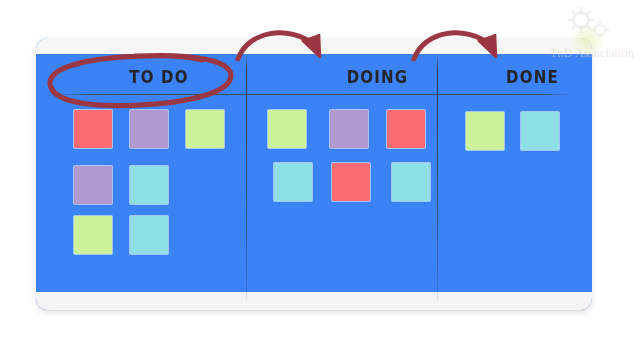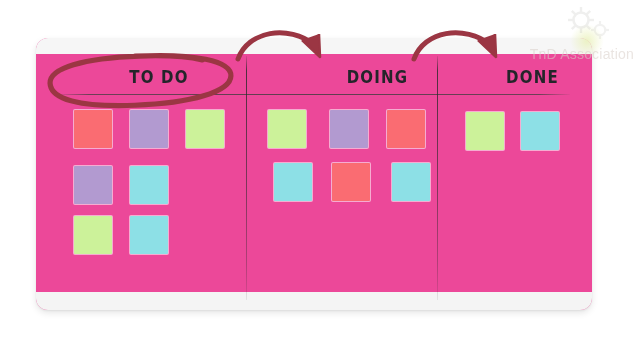"TnD Association" #watermark .wm-text { font-family: Liberation Sans, sans-serif -> Liberation Serif, serif; font-size: 14px -> 12px }
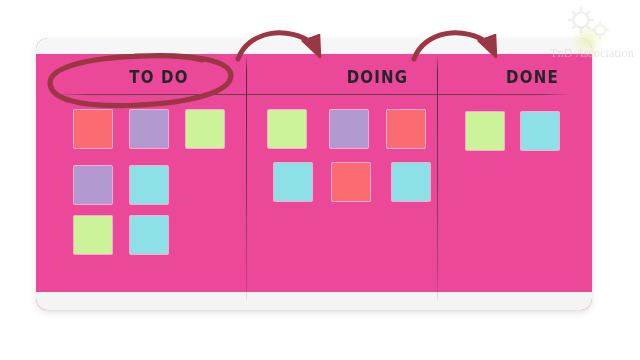"TO DO" #board { background: #ec4899 -> #3b82f6 }
